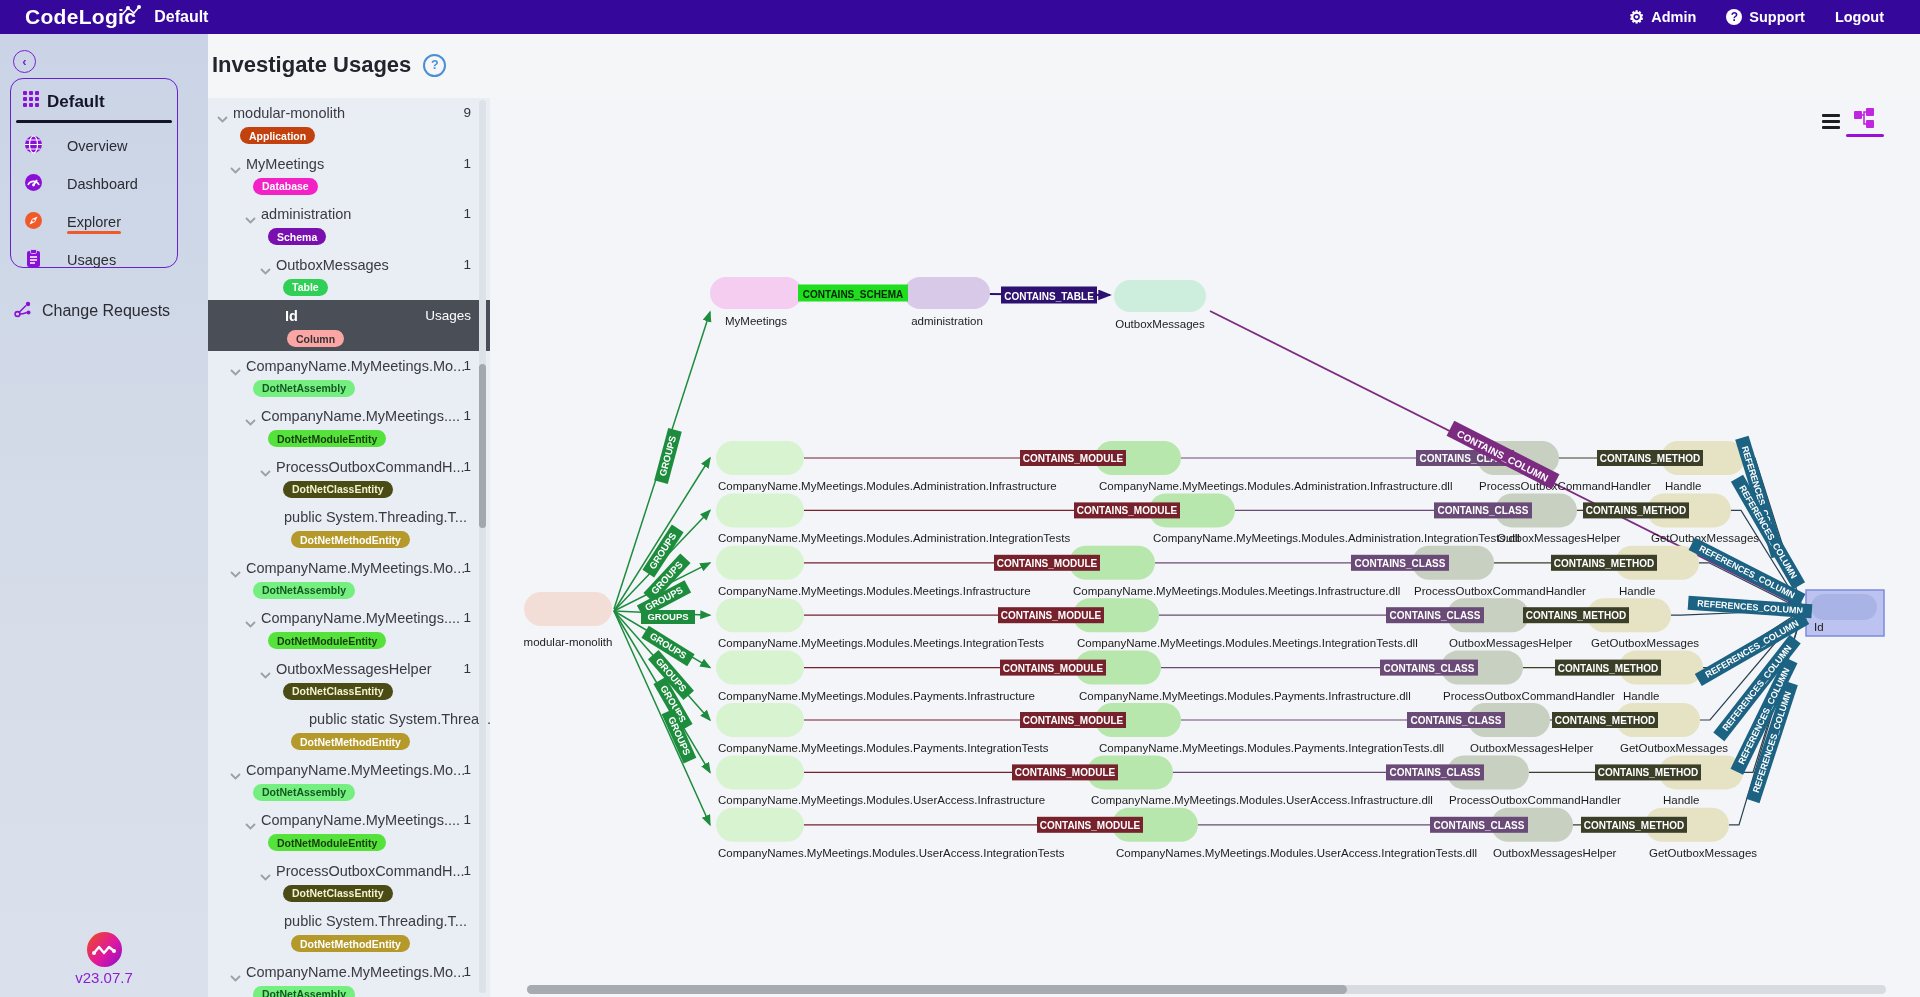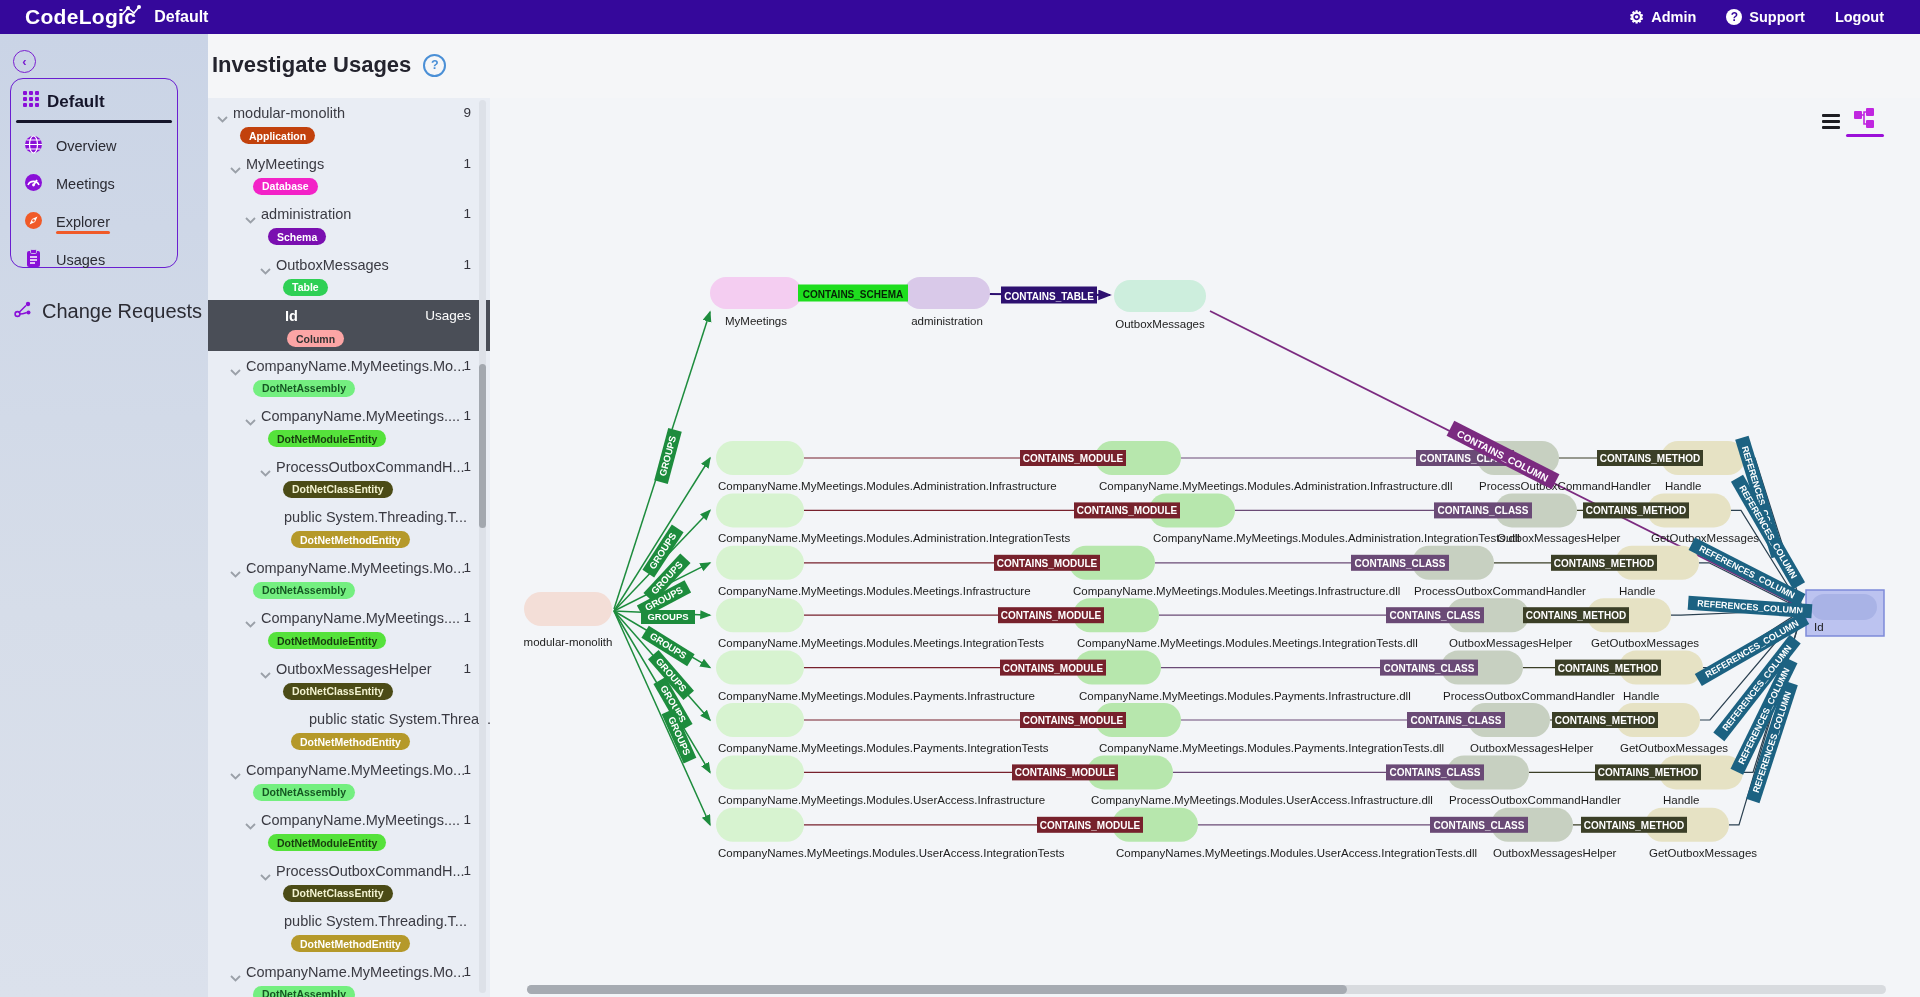"Overview" .nav-item { gap: 13px -> 24px }
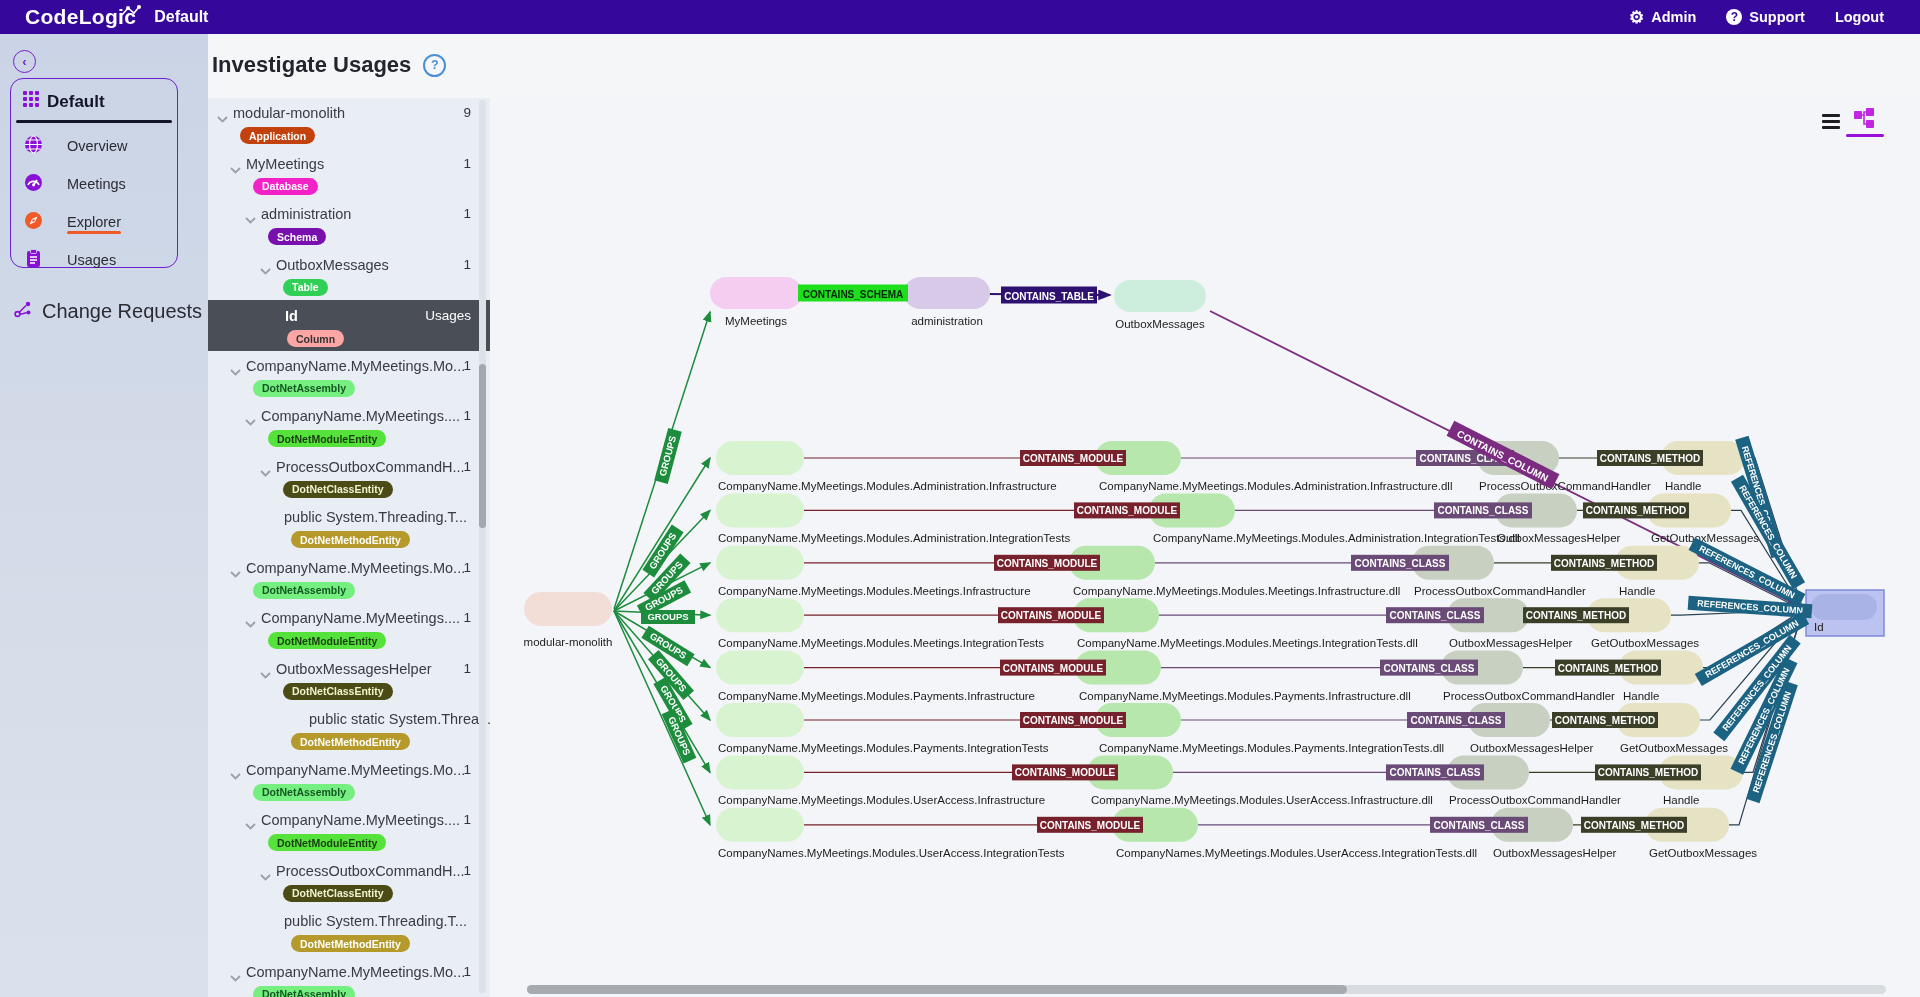"Meetings" span.lbl { text: Meetings -> Dashboard }
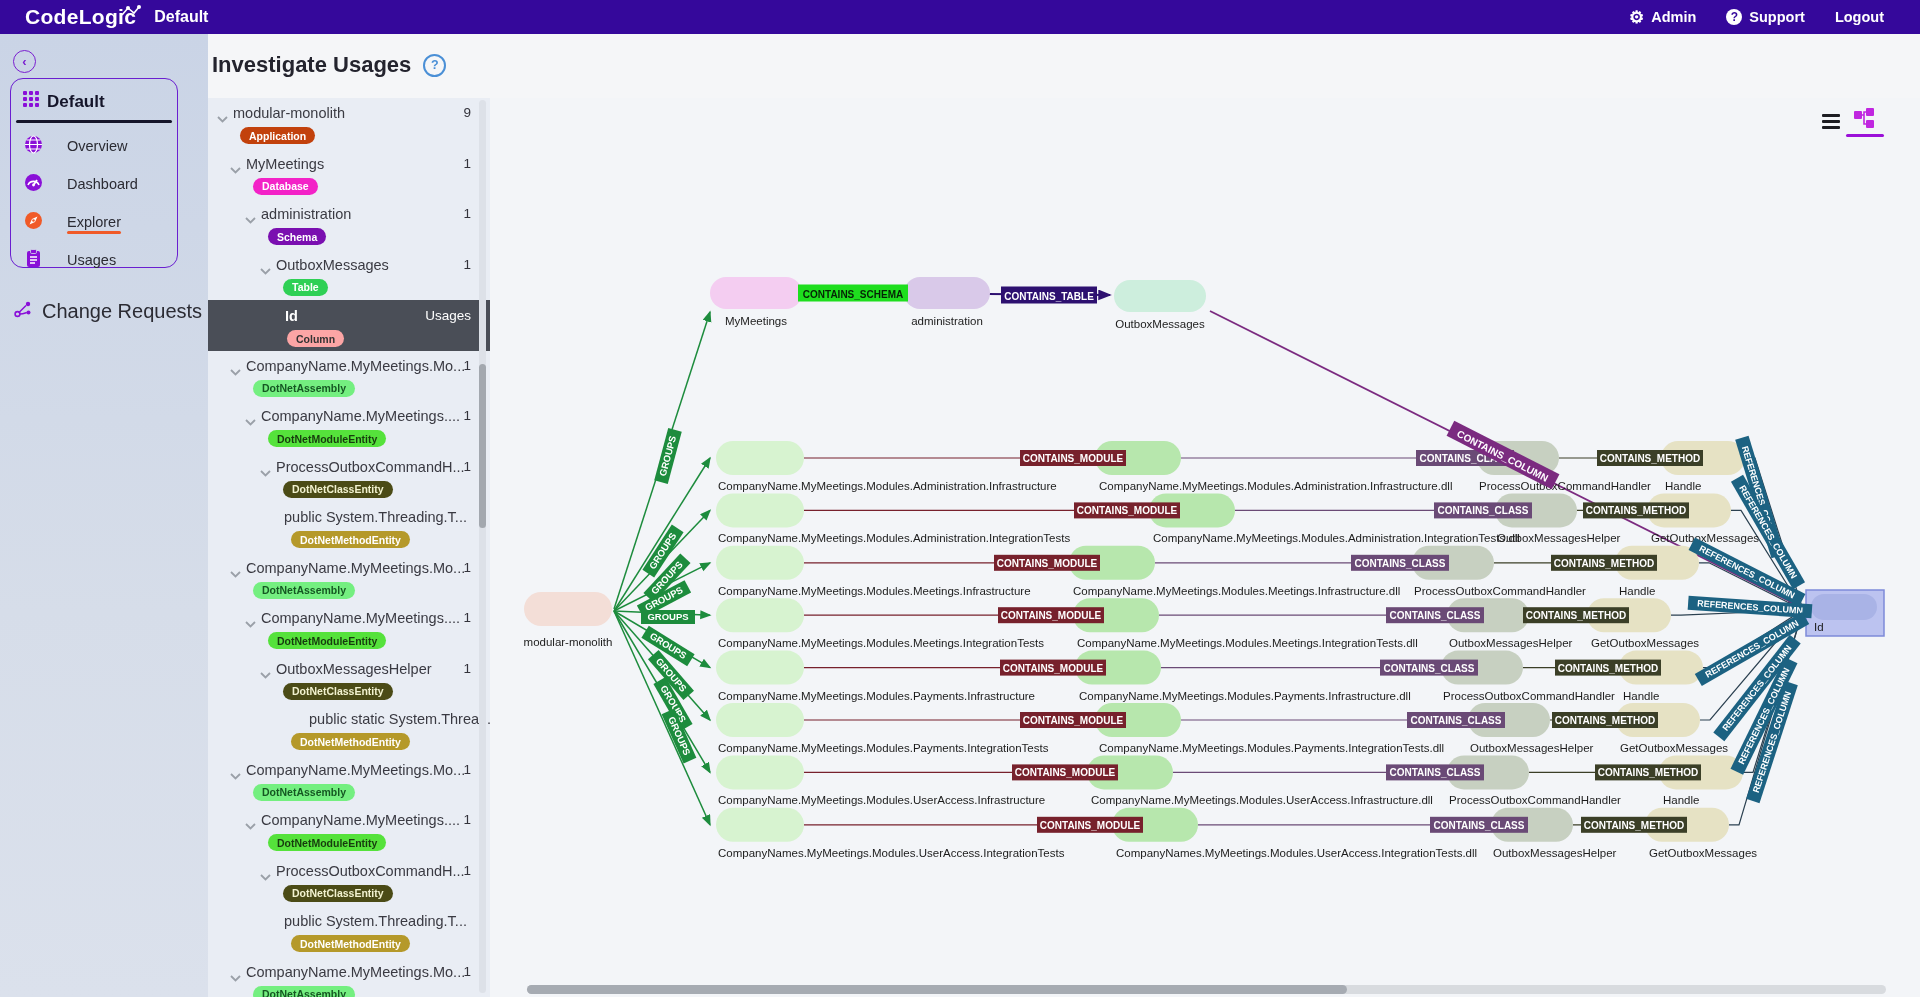"Change Requests" .side-link { font-size: 20px -> 16px }
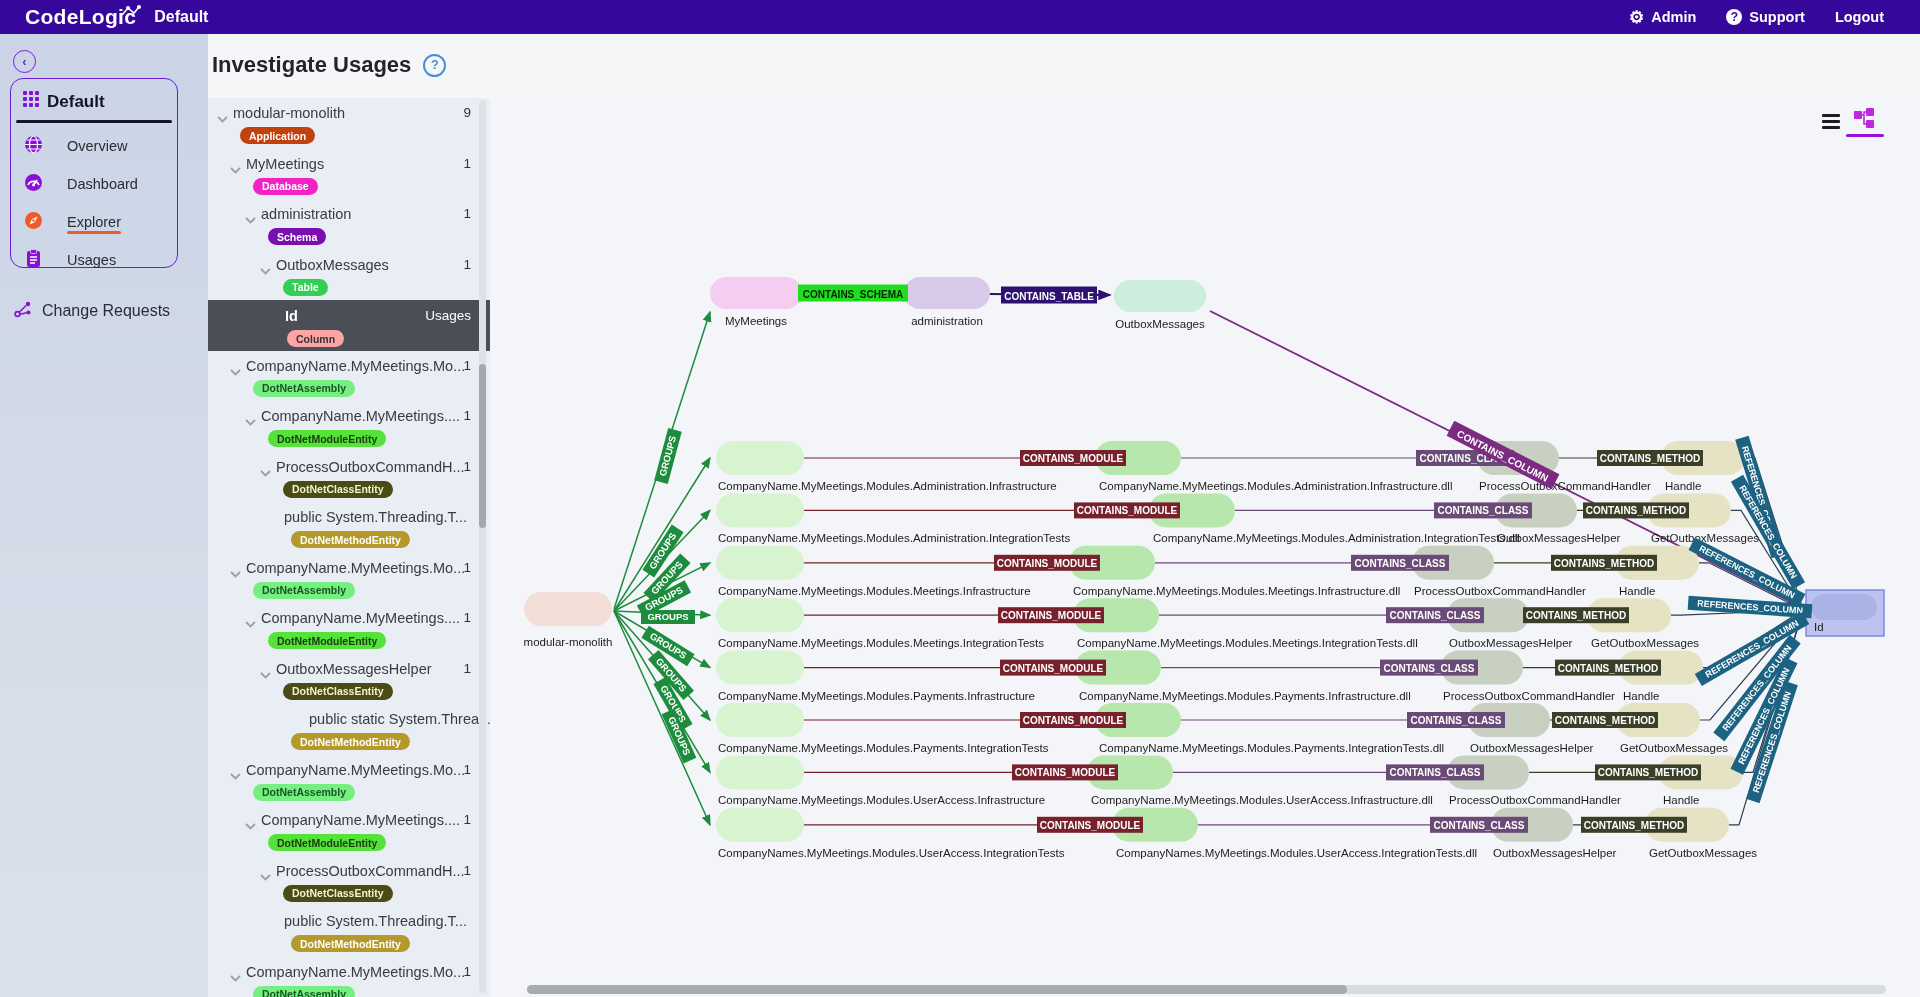"v23.07.7" div.version-wrap { html: none -> <div> <div> <svg> <path></path> <circle></circle> <circle></circle> </svg> </div> <div>v23.07.7</div> </div> }
